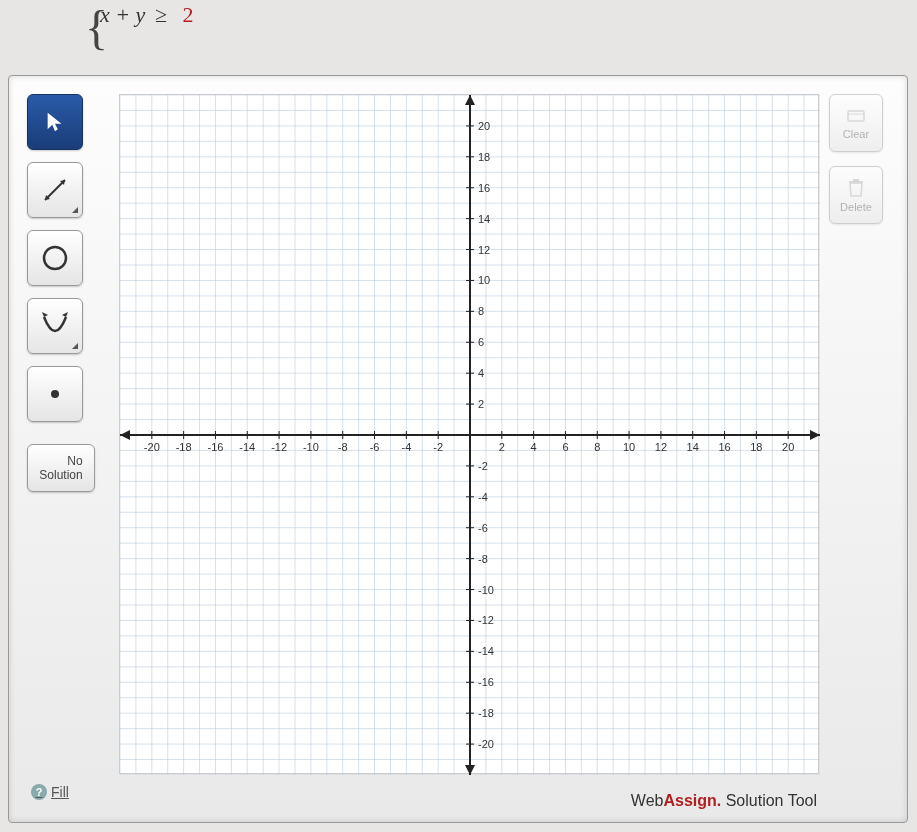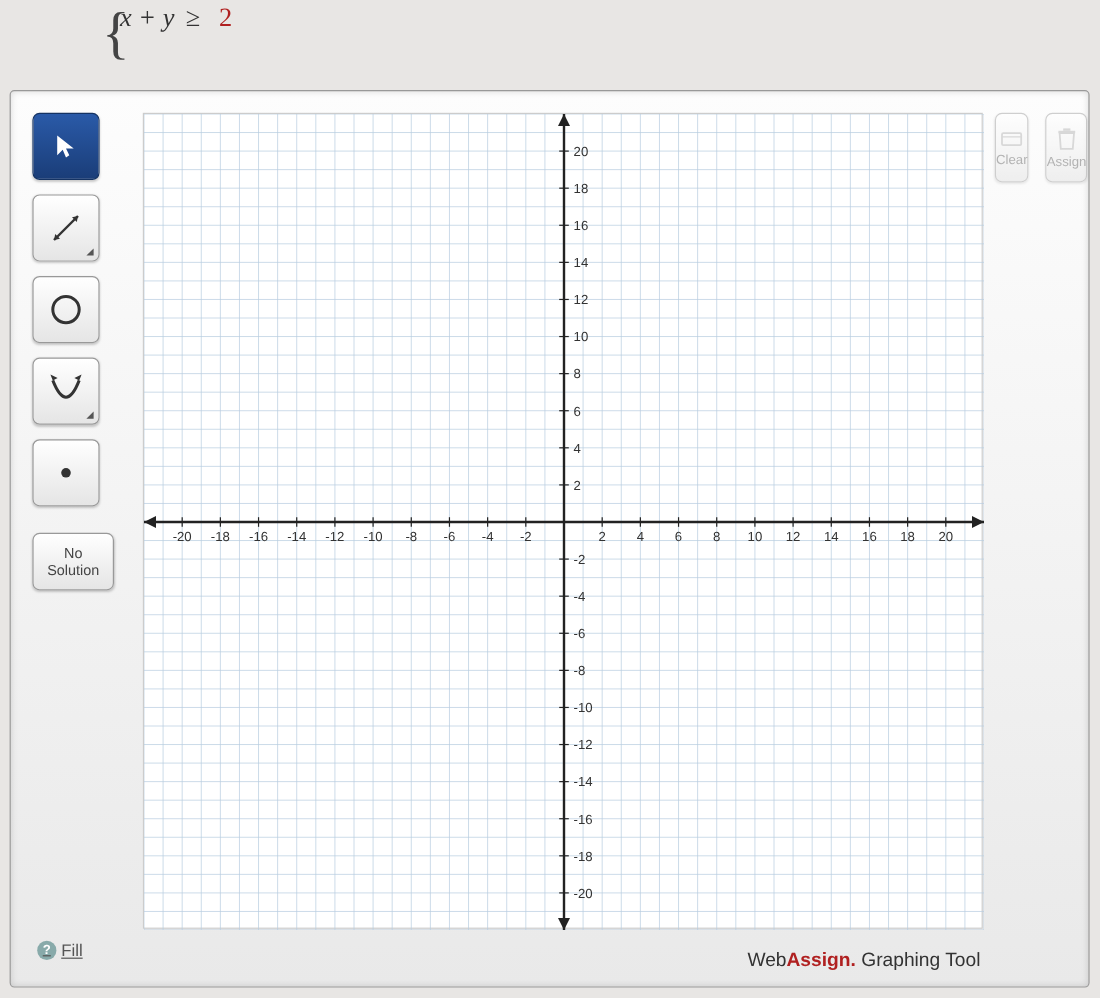"Clear" .right-toolbar { flex-direction: row -> column }
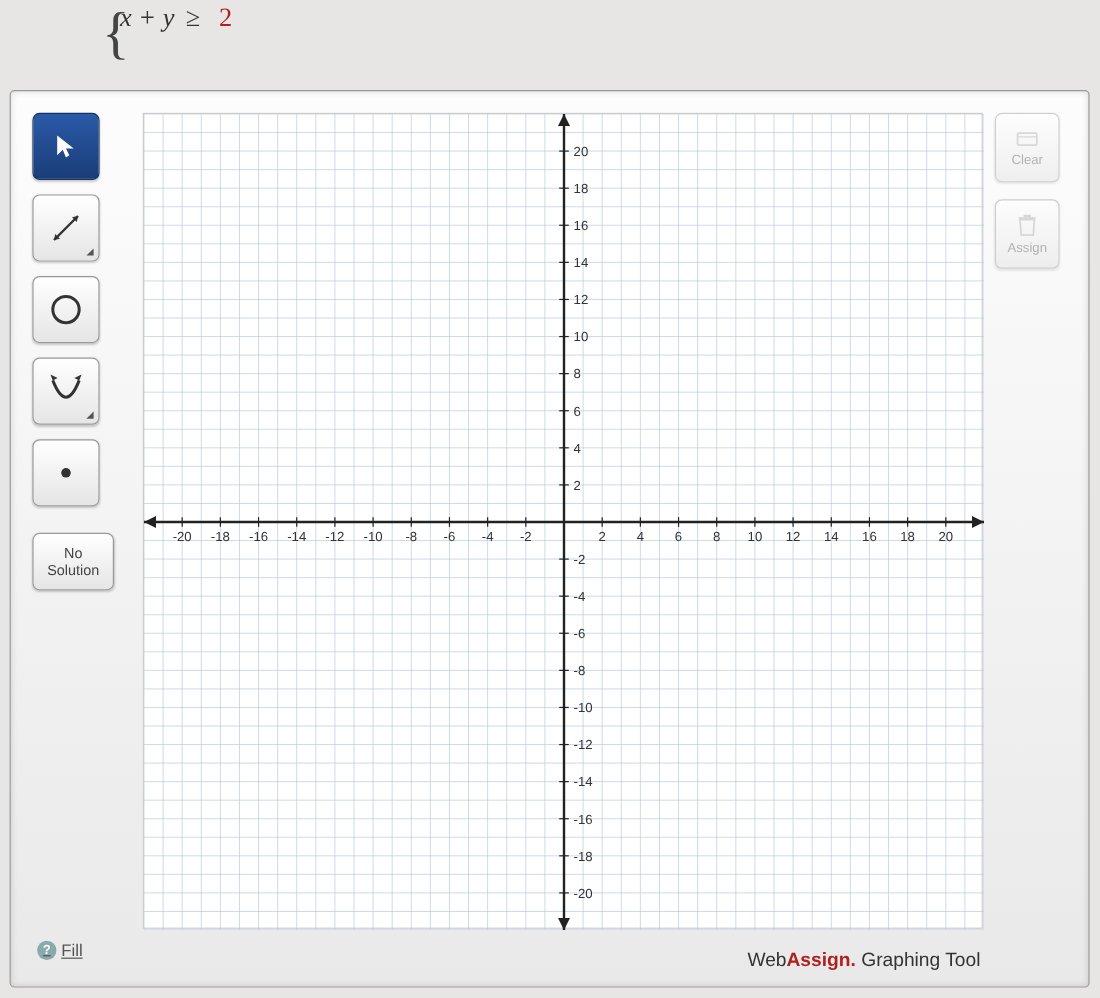"Assign" span { text: Assign -> Delete }
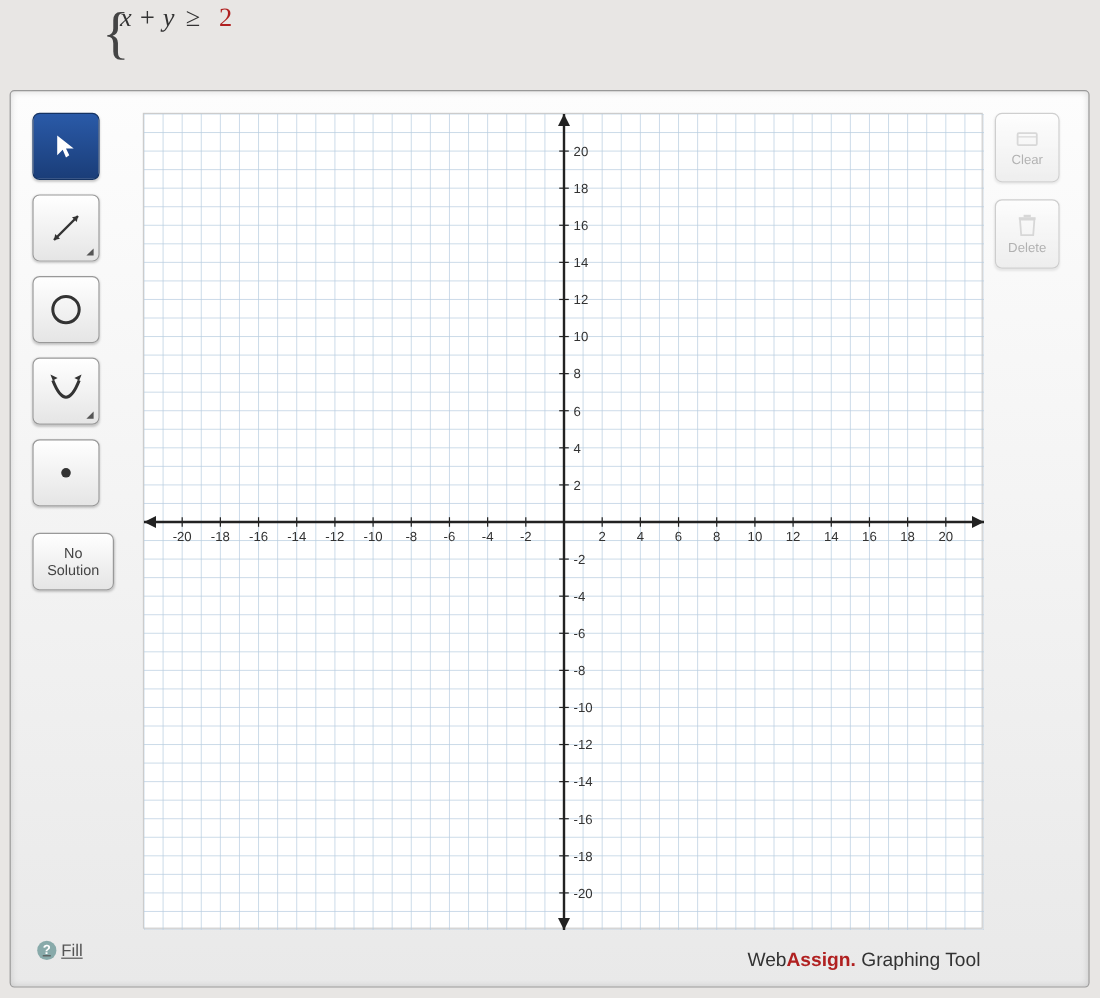"No" .no-solution-btn { text-align: center -> right }
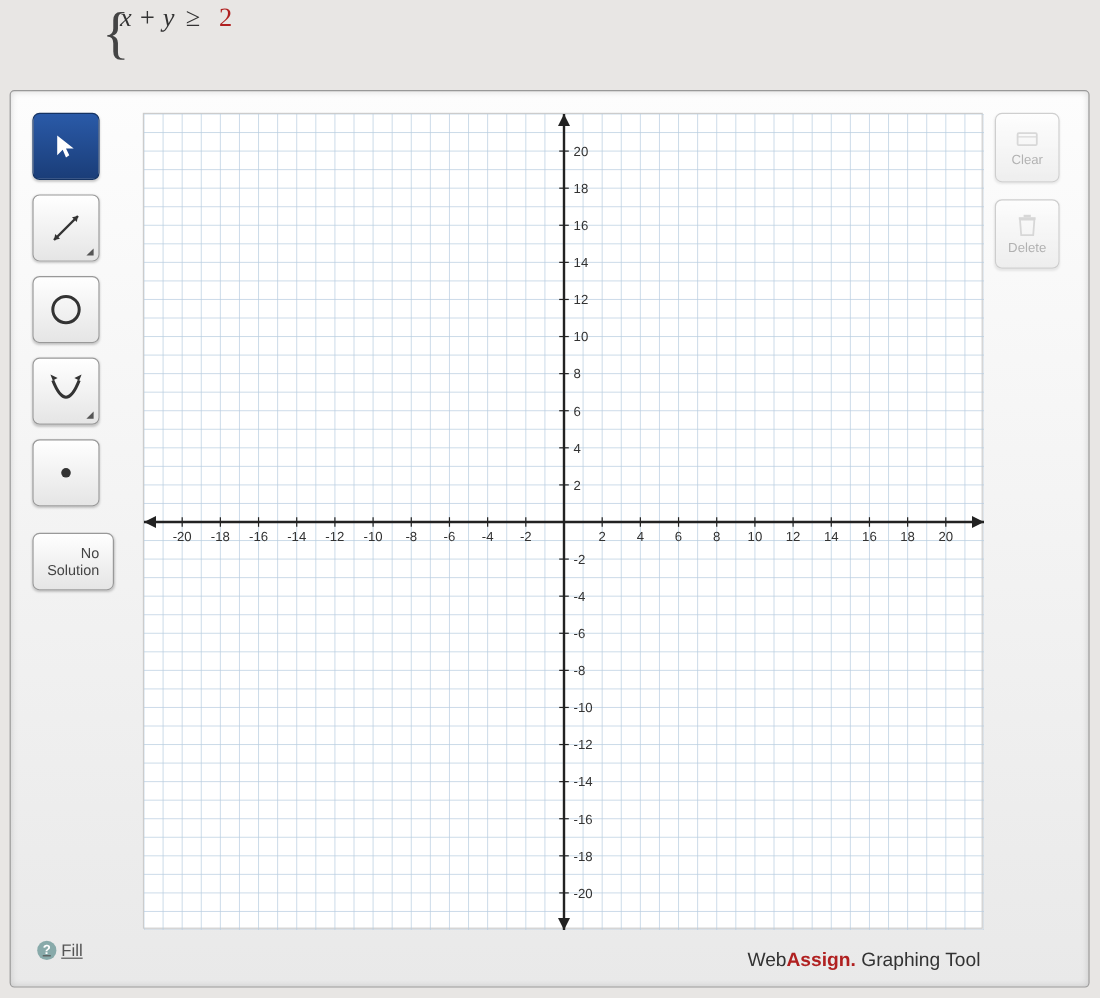"Graphing Tool" span { text: Graphing -> Solution }
